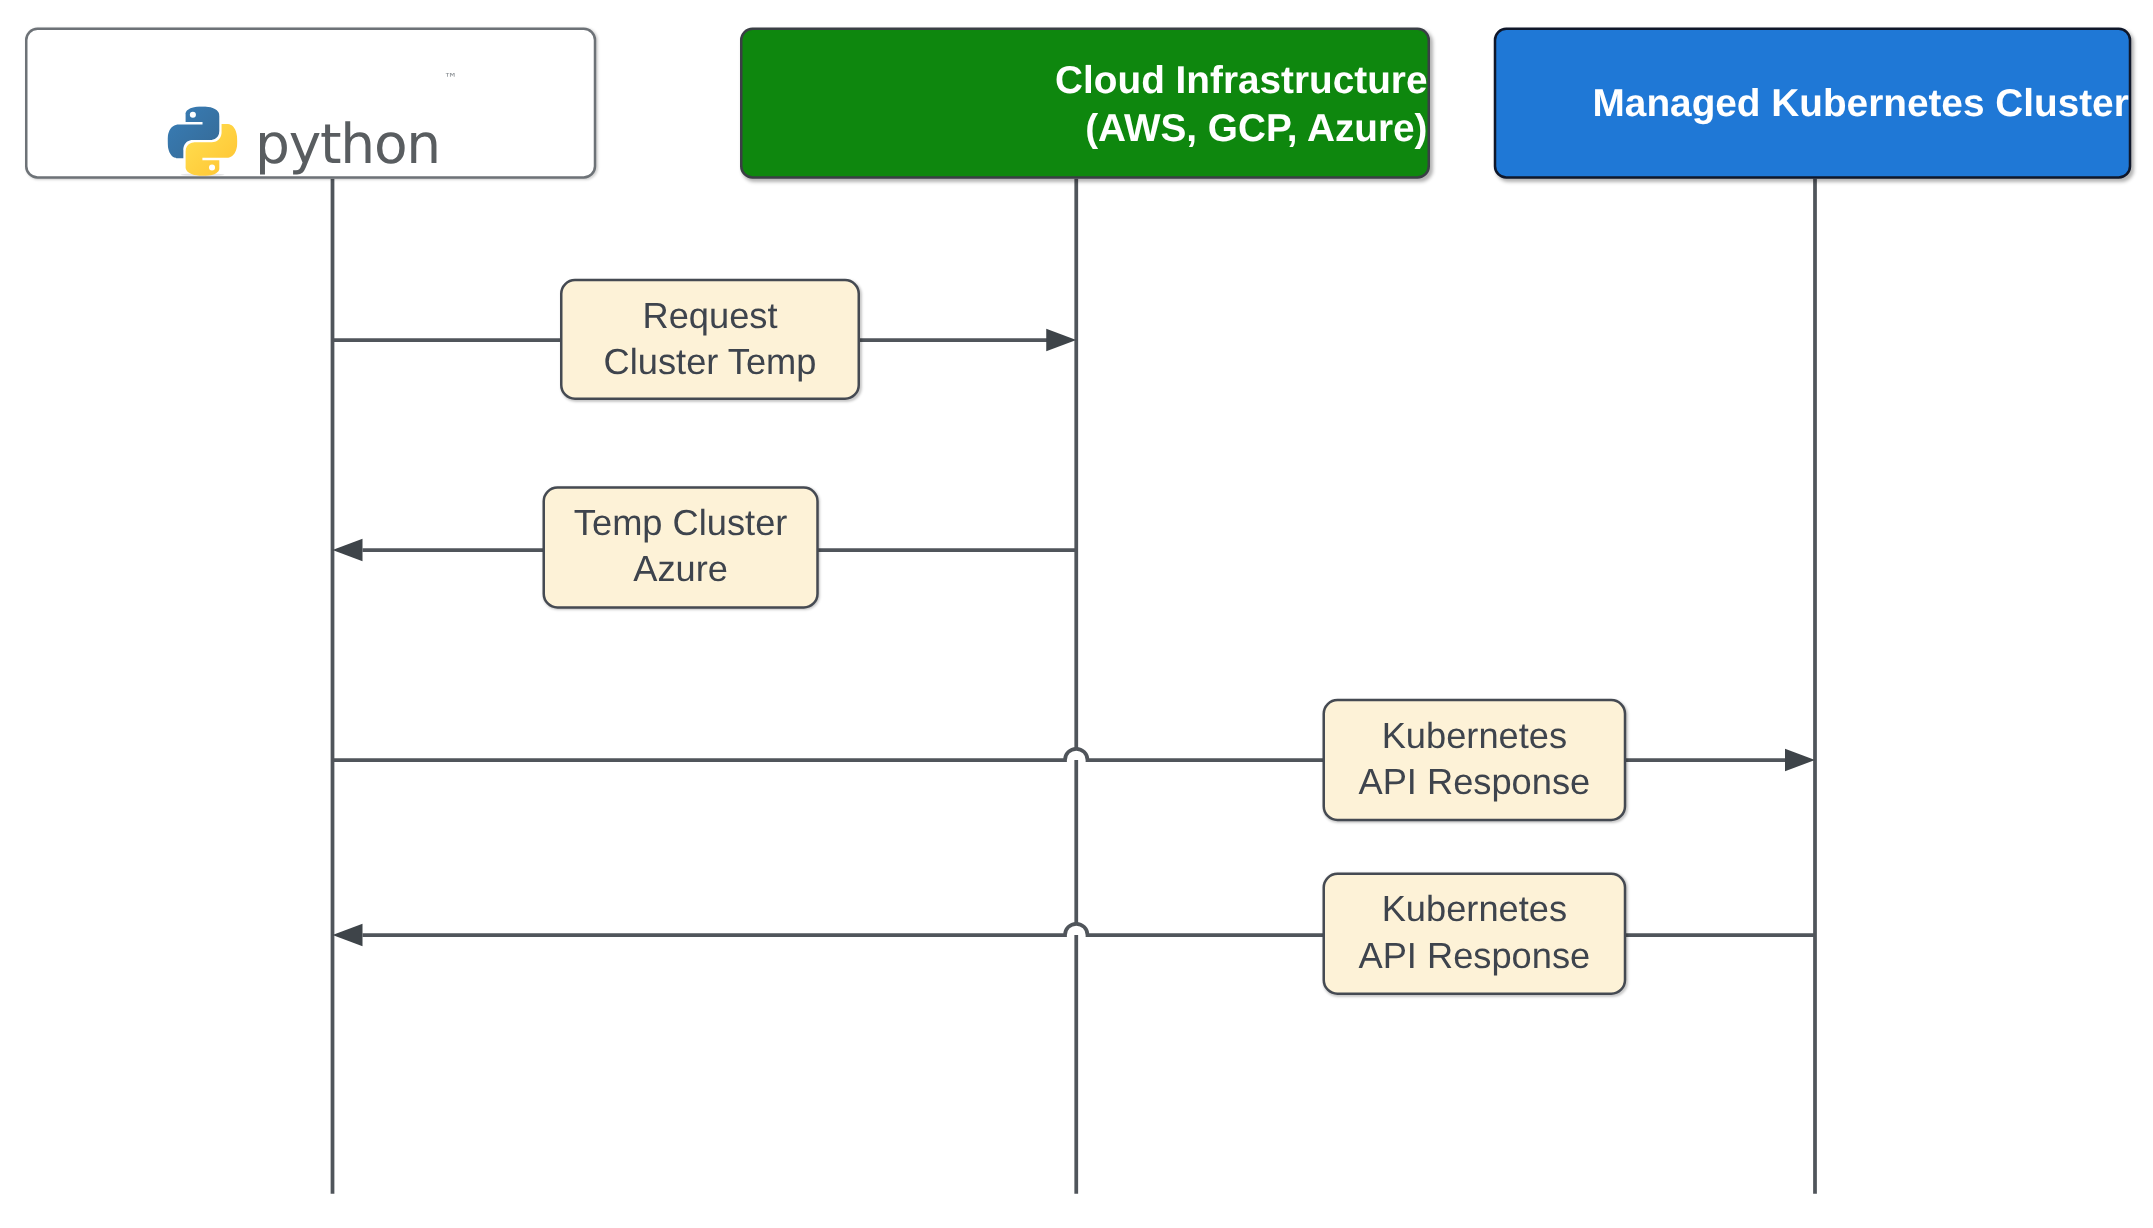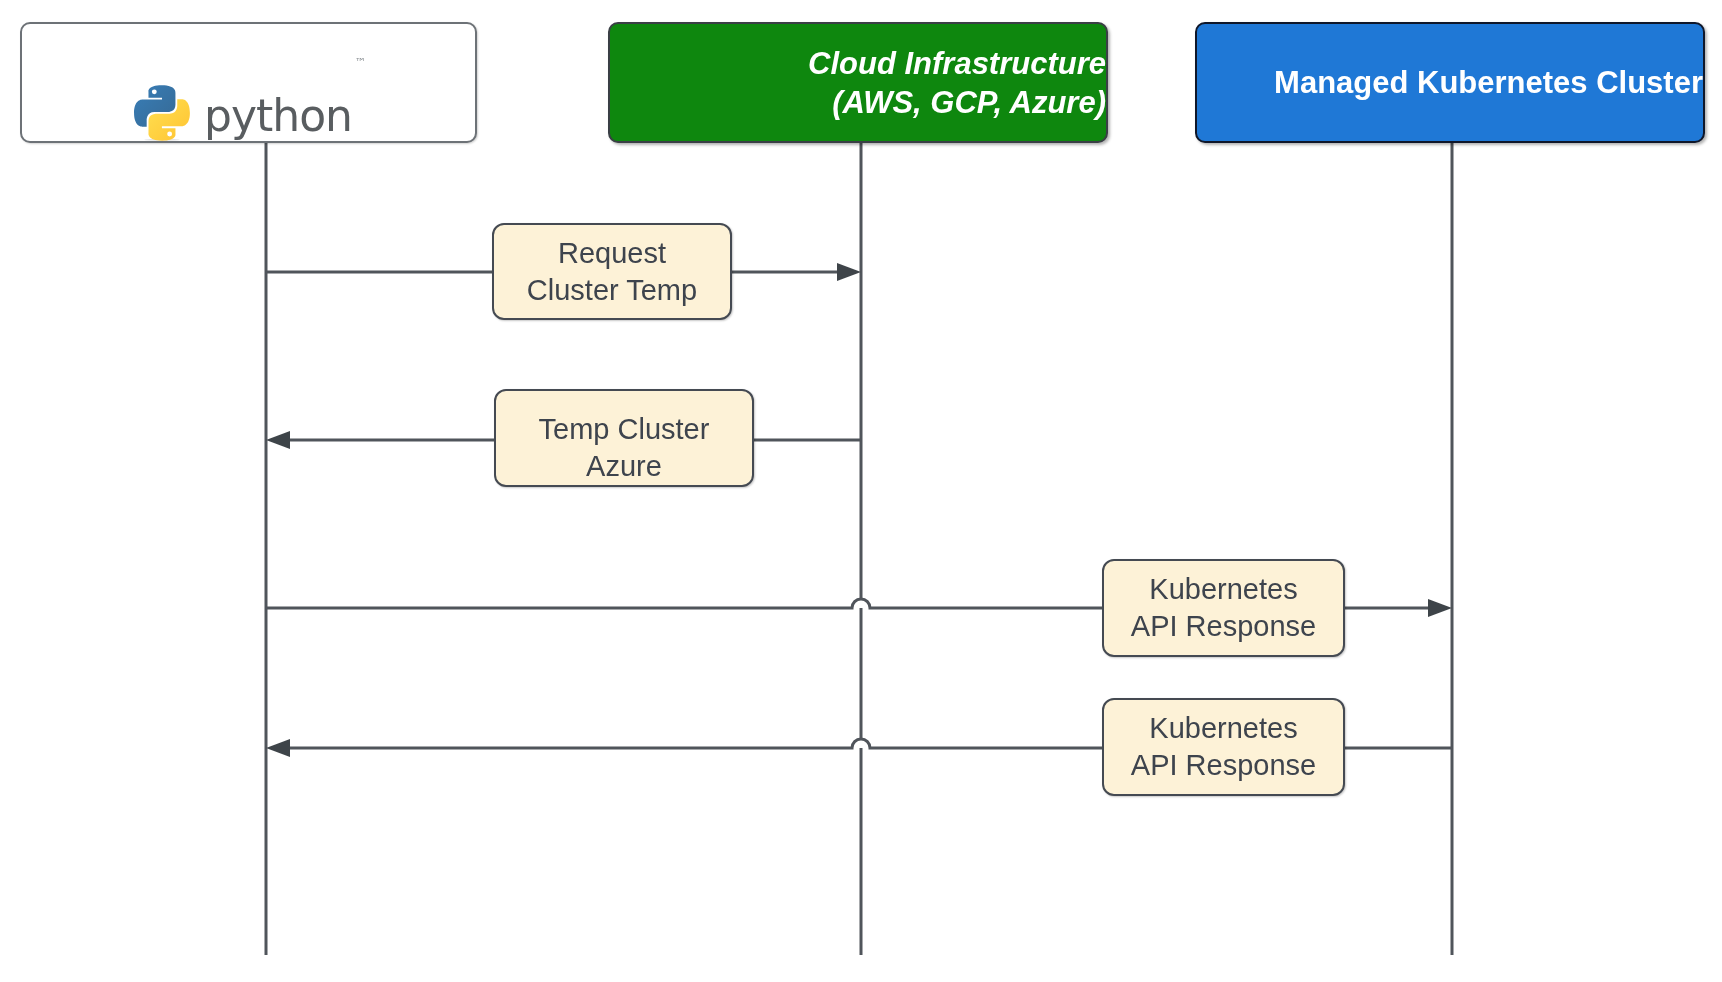"Cloud Infrastructure" .actor-cloud { font-style: italic -> none; left: 608px -> 592px; width: 500px -> 552px }
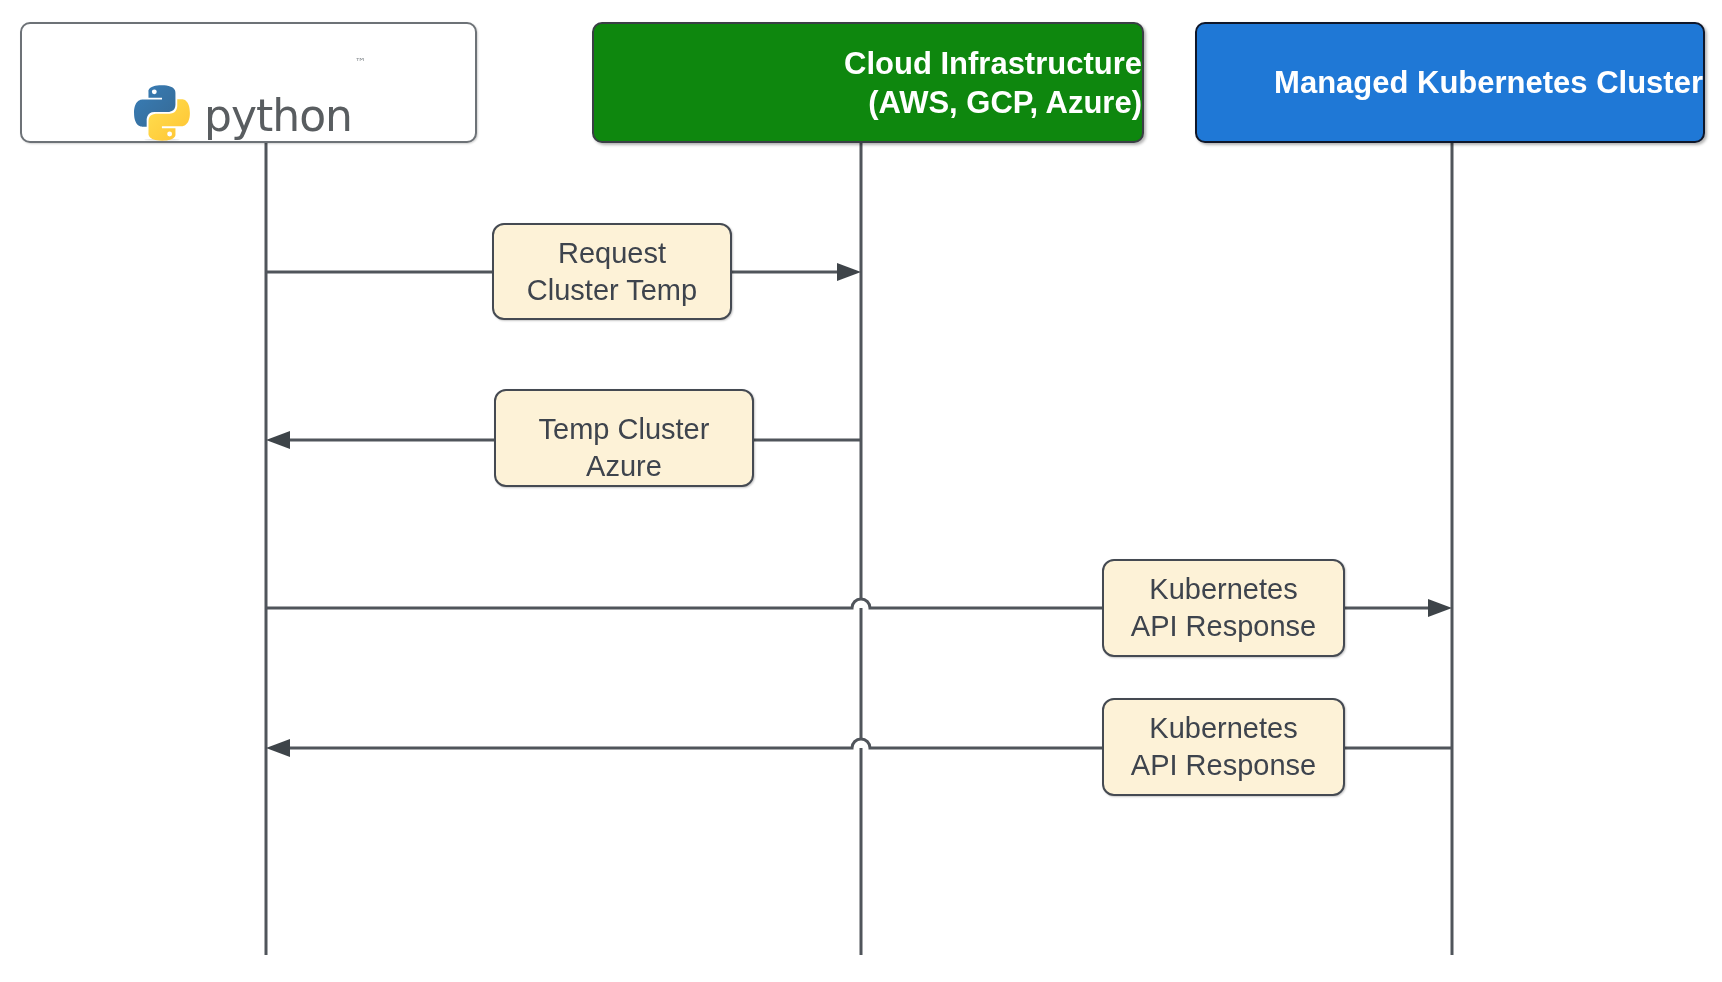"Request" .msg { margin-left: 44px -> none }
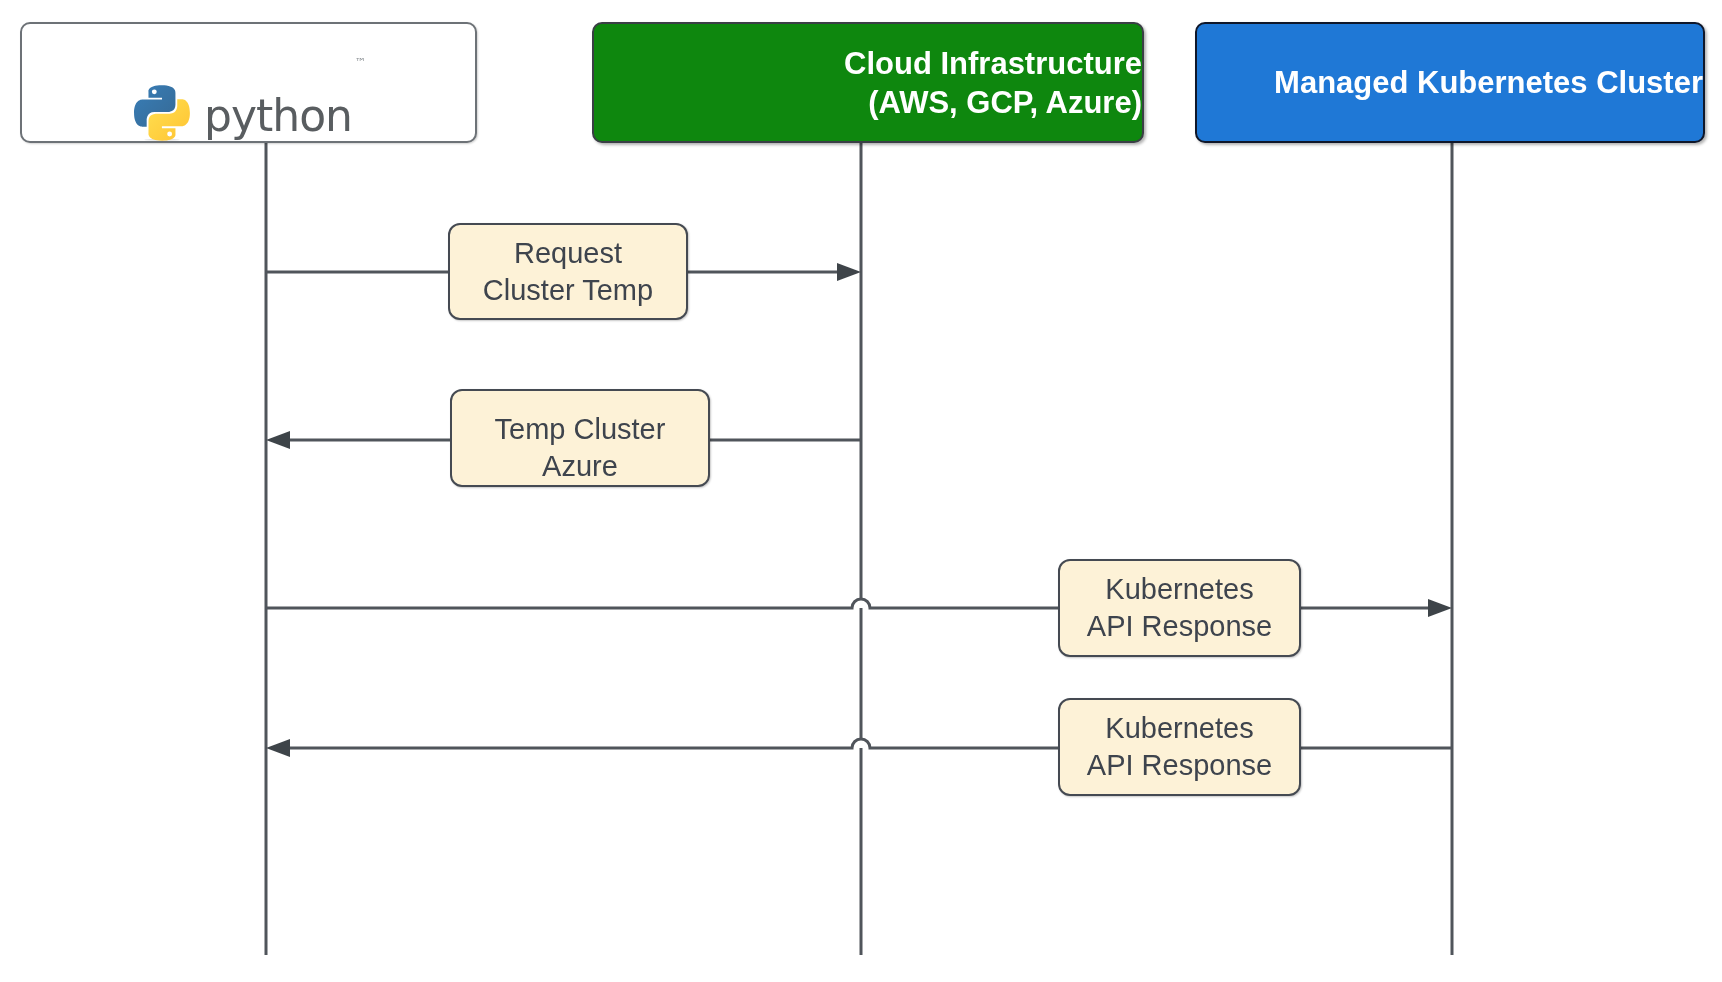"Temp Cluster" .msg-2 { justify-content: flex-end -> none; left: 450px -> 434px; width: 260px -> 221px }
